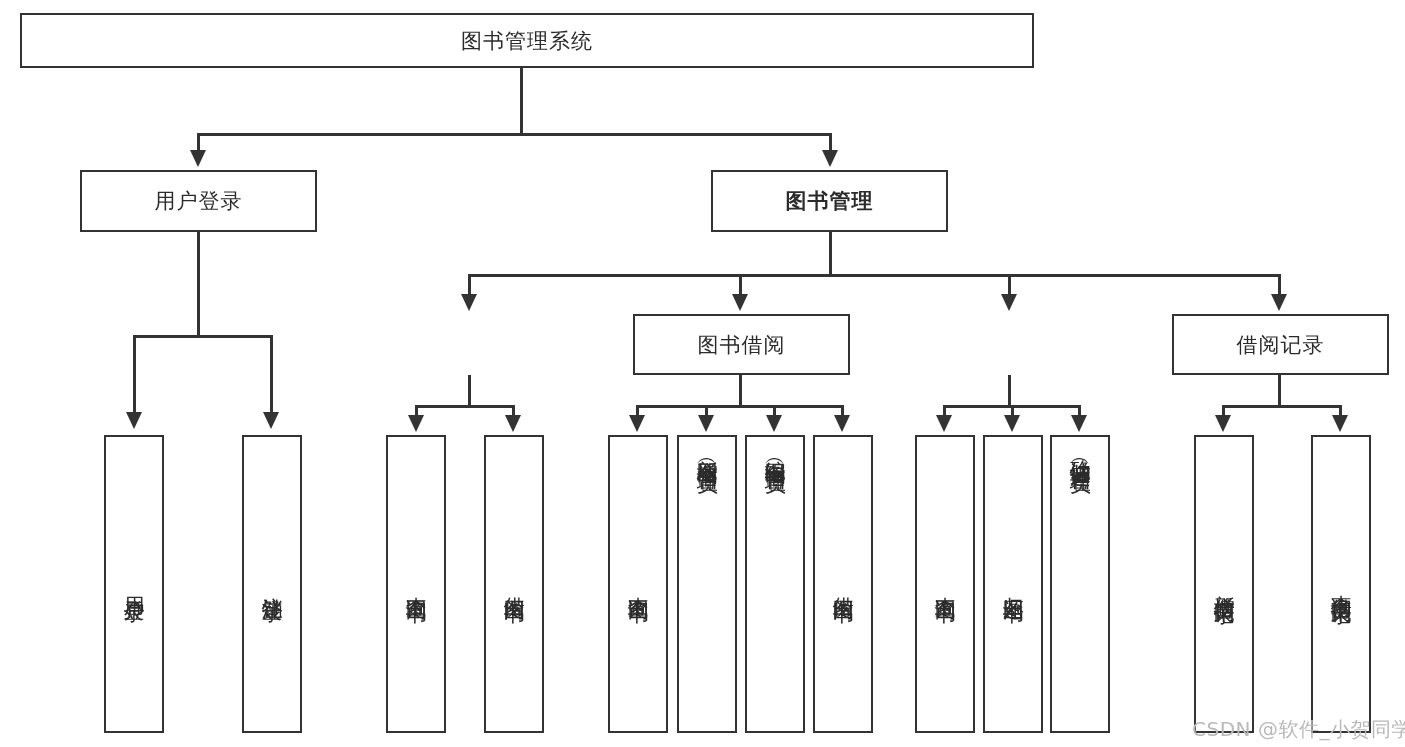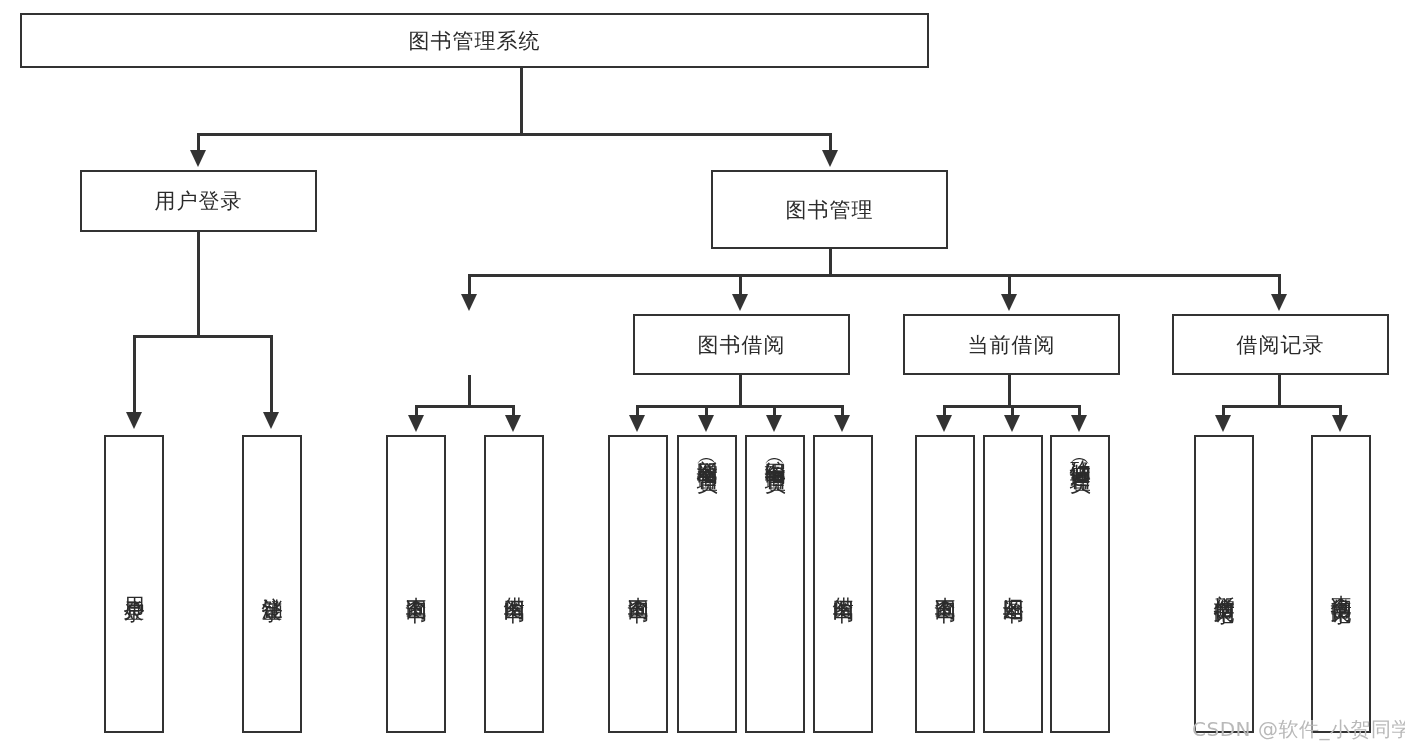"图书管理系统" div.node { width: 909px -> 1014px }
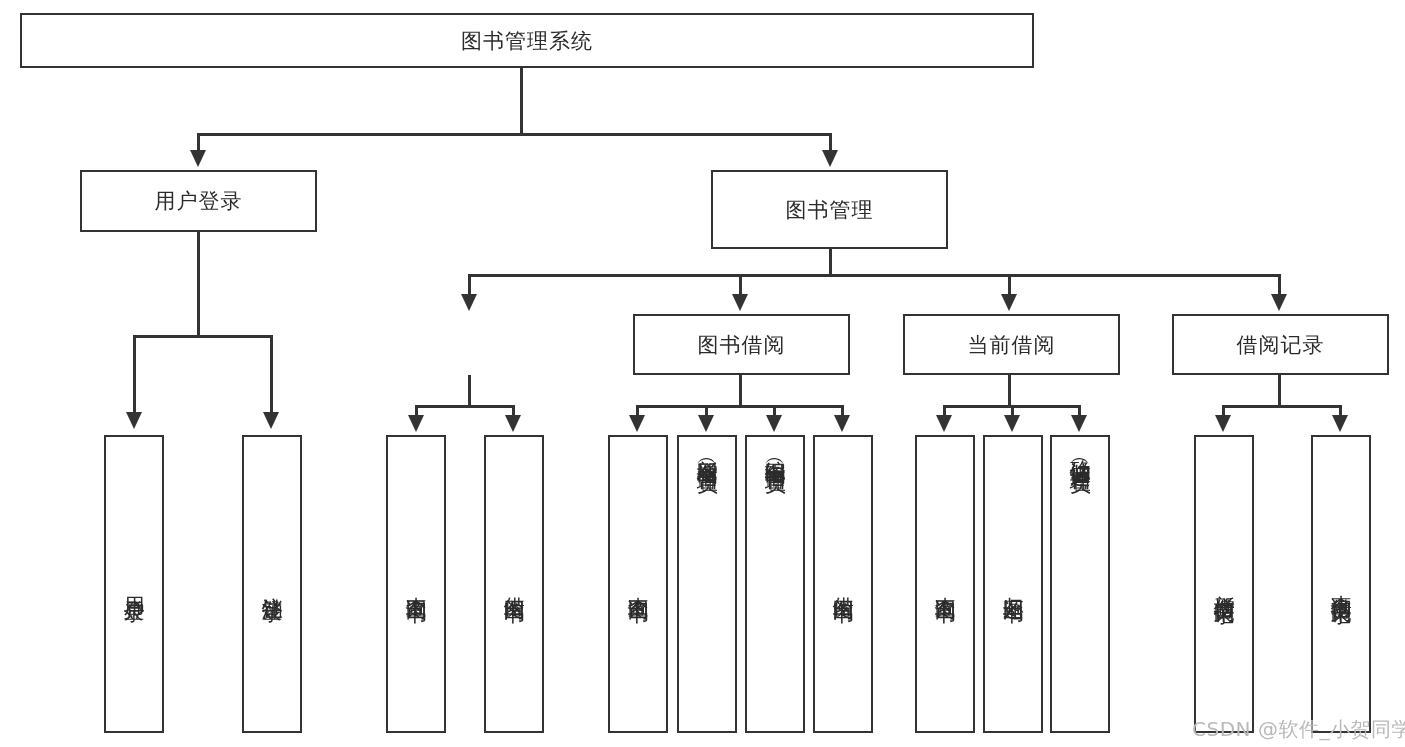"图书管理" div.node { font-weight: none -> bold; height: 79px -> 62px }
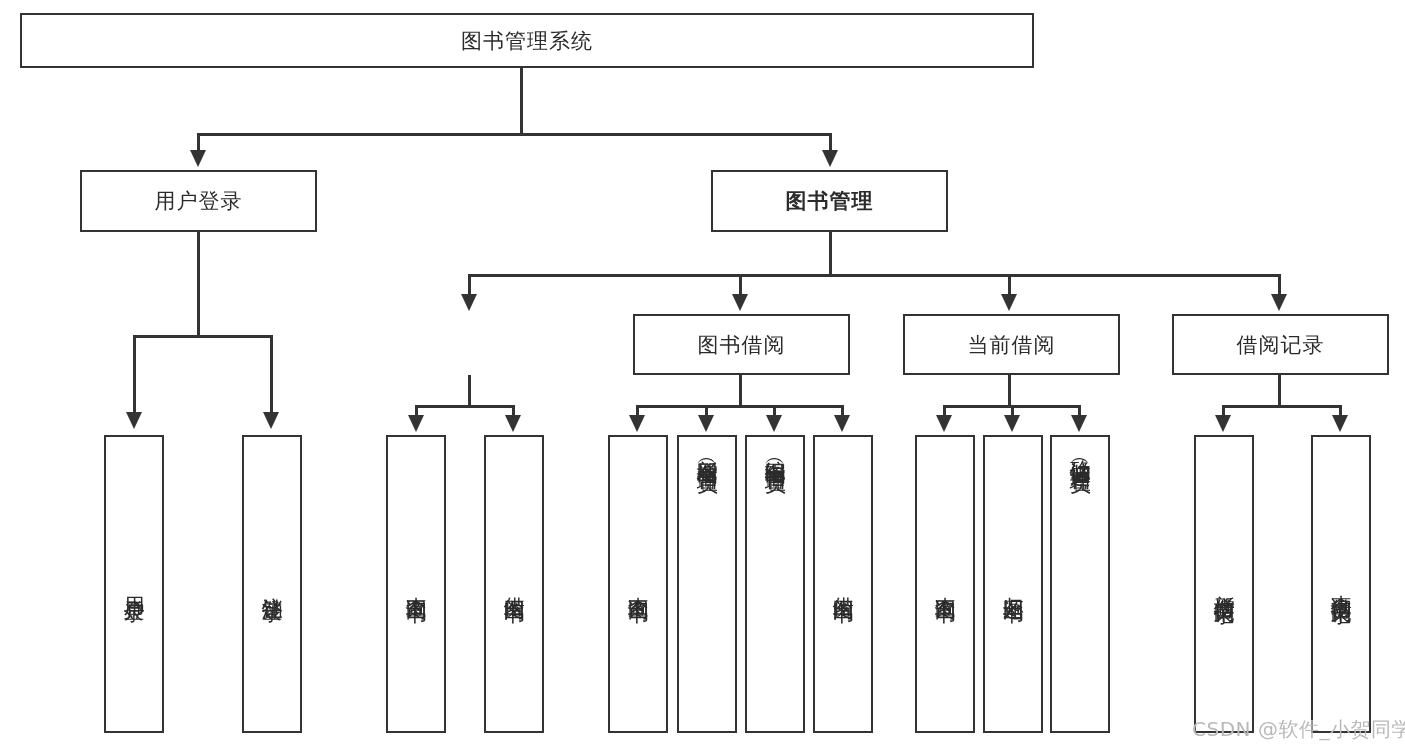"当前借阅" div.node { html: <div>当前借阅</div> -> none }
